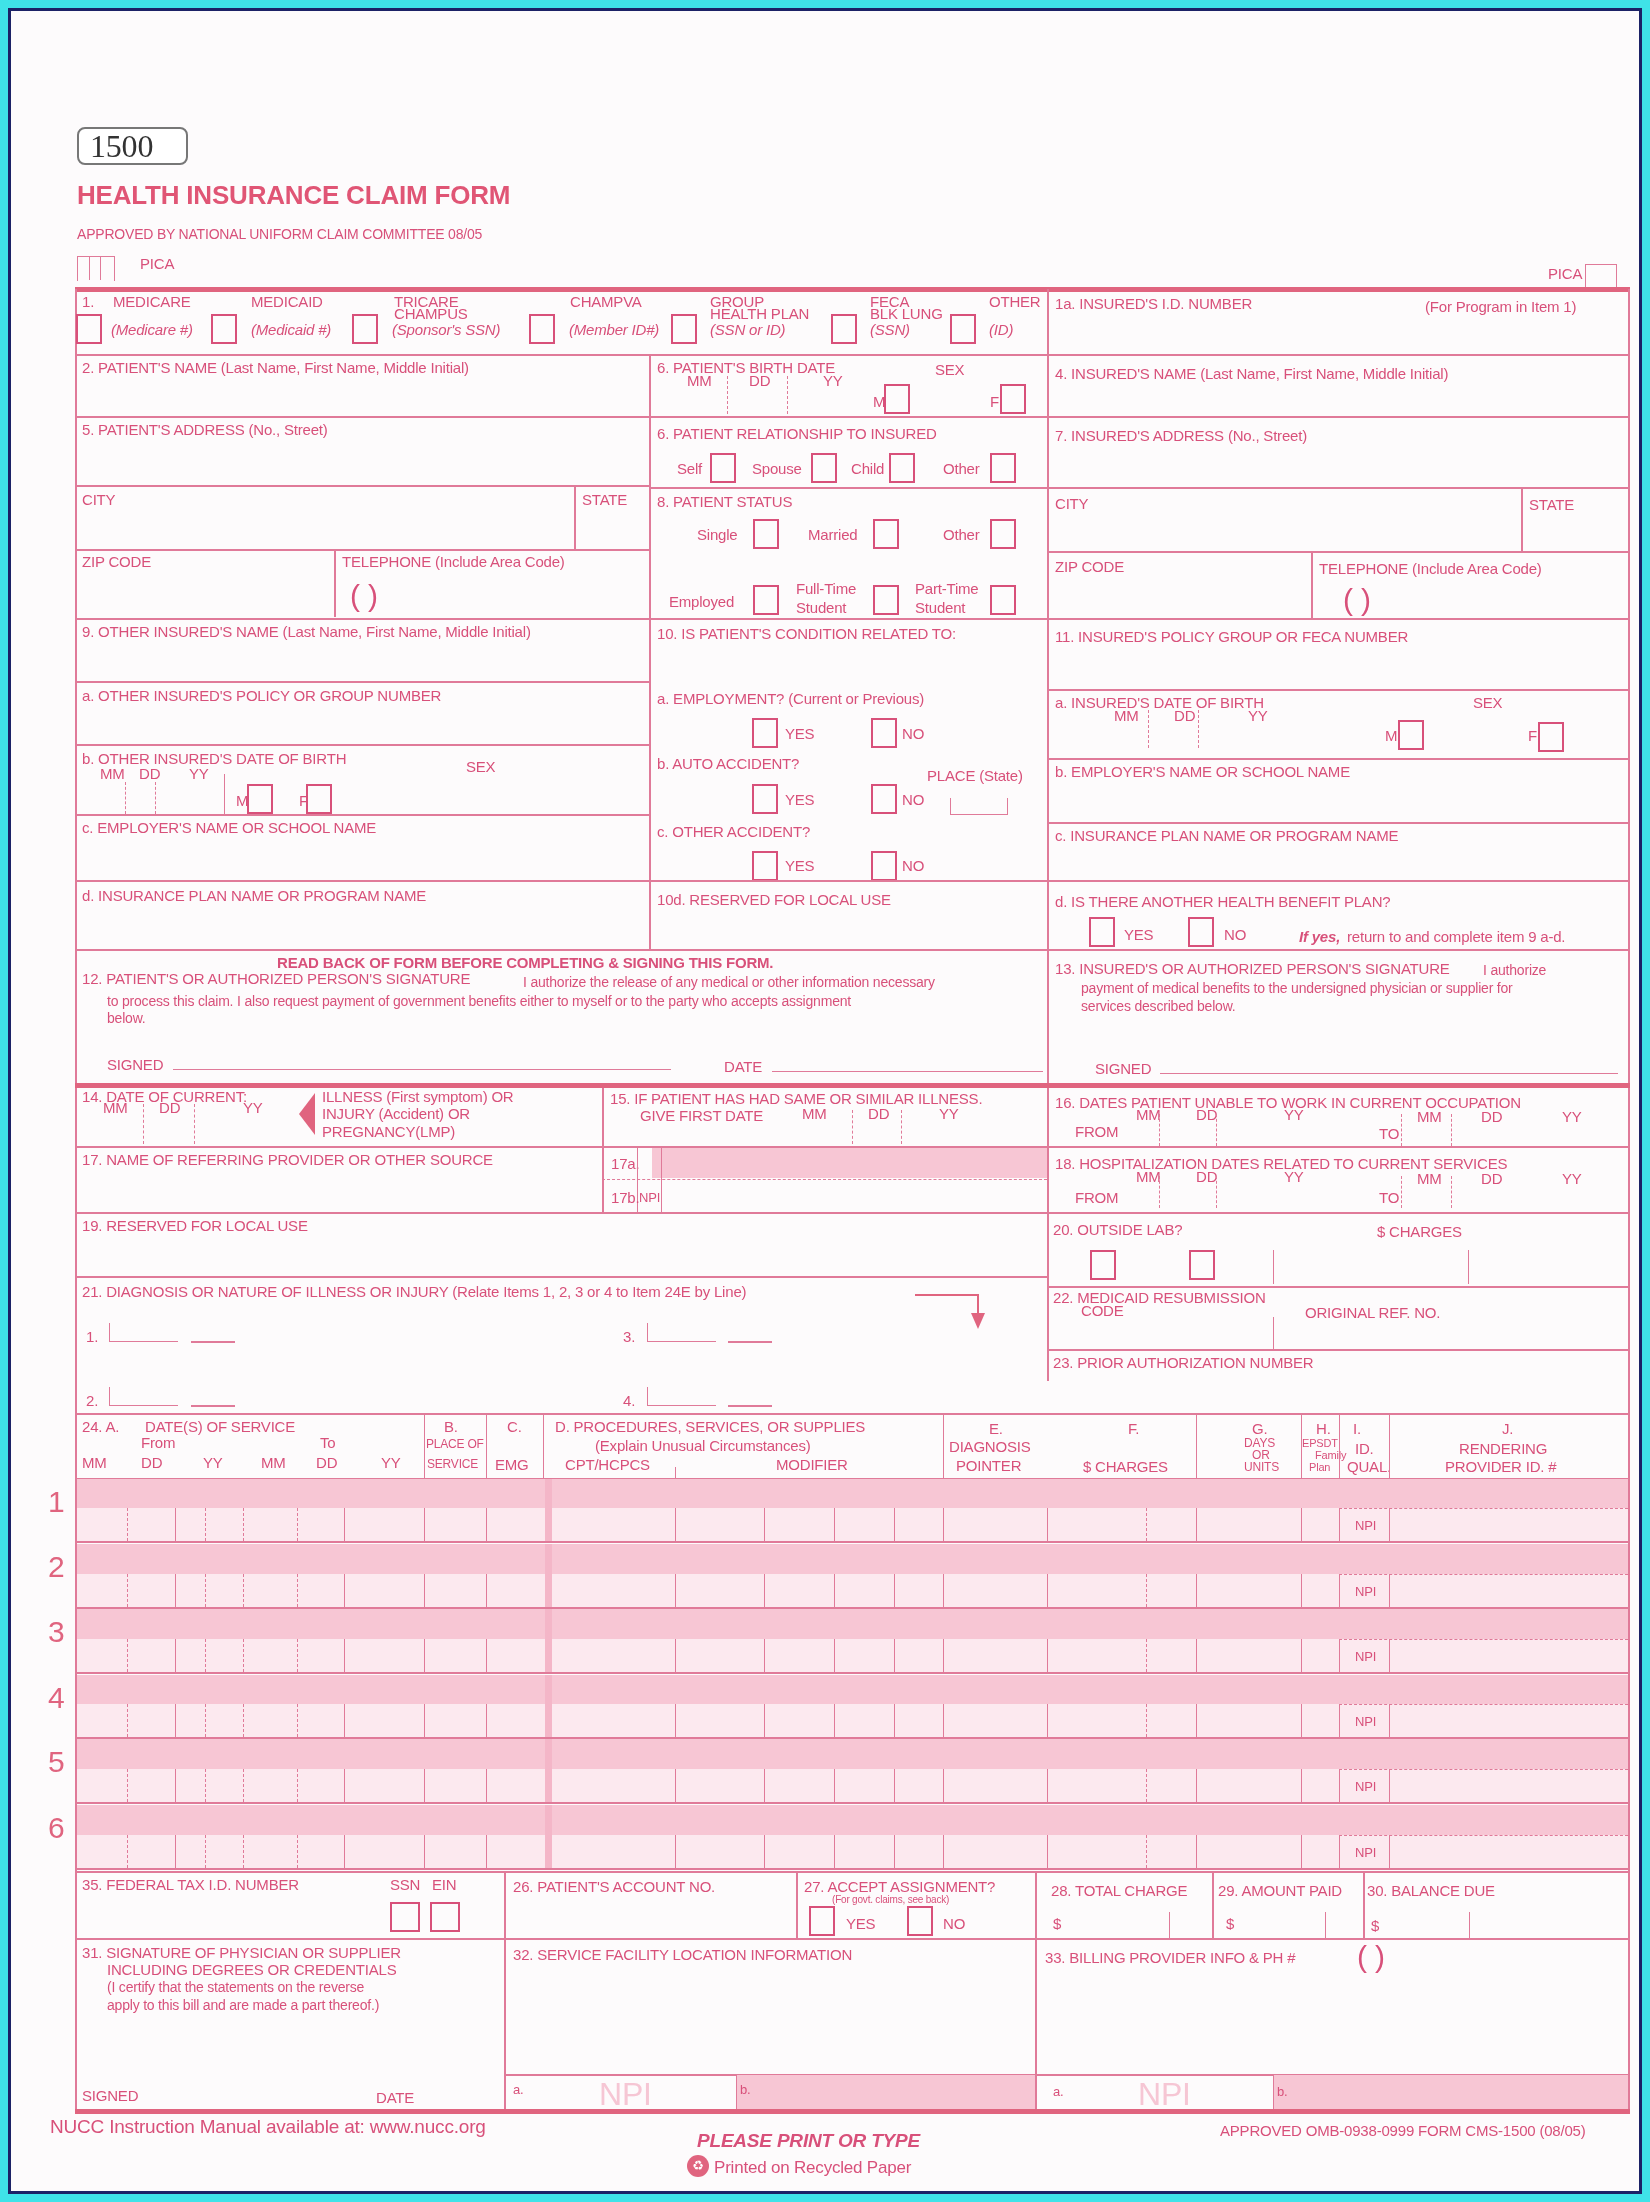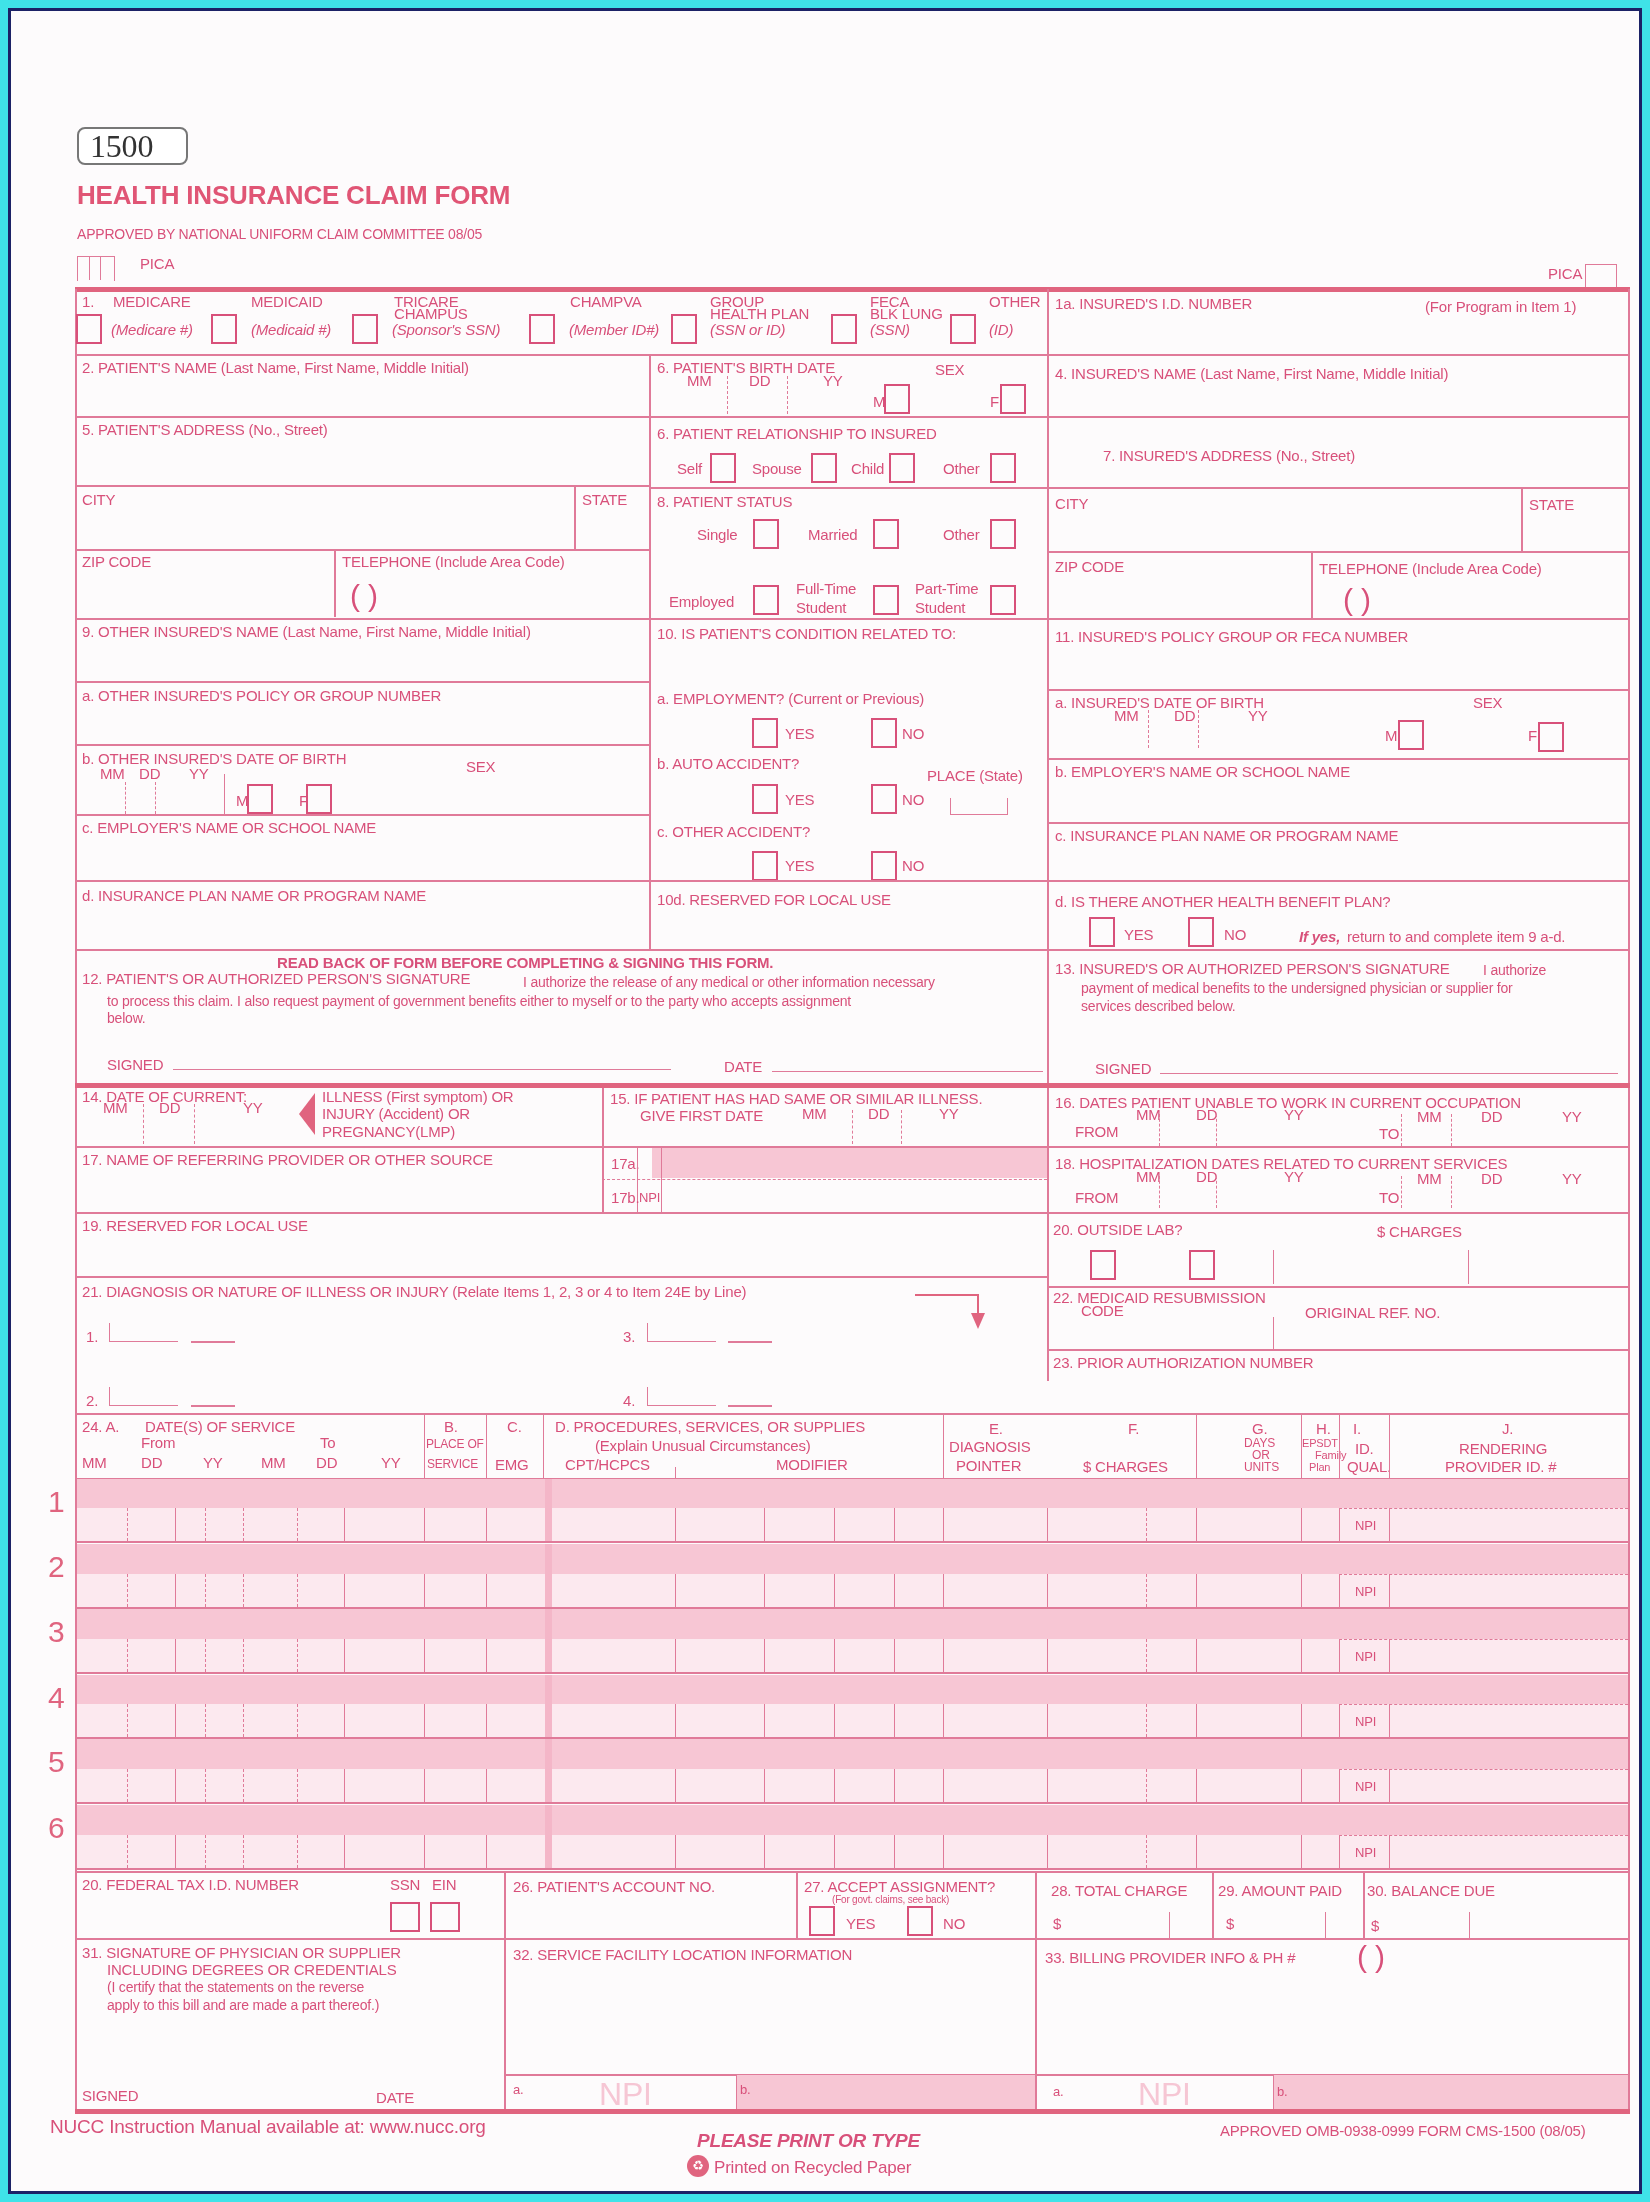"7. INSURED'S ADDRESS (No., Street)" div.t { margin-left: 48px -> none; top: 448px -> 428px }
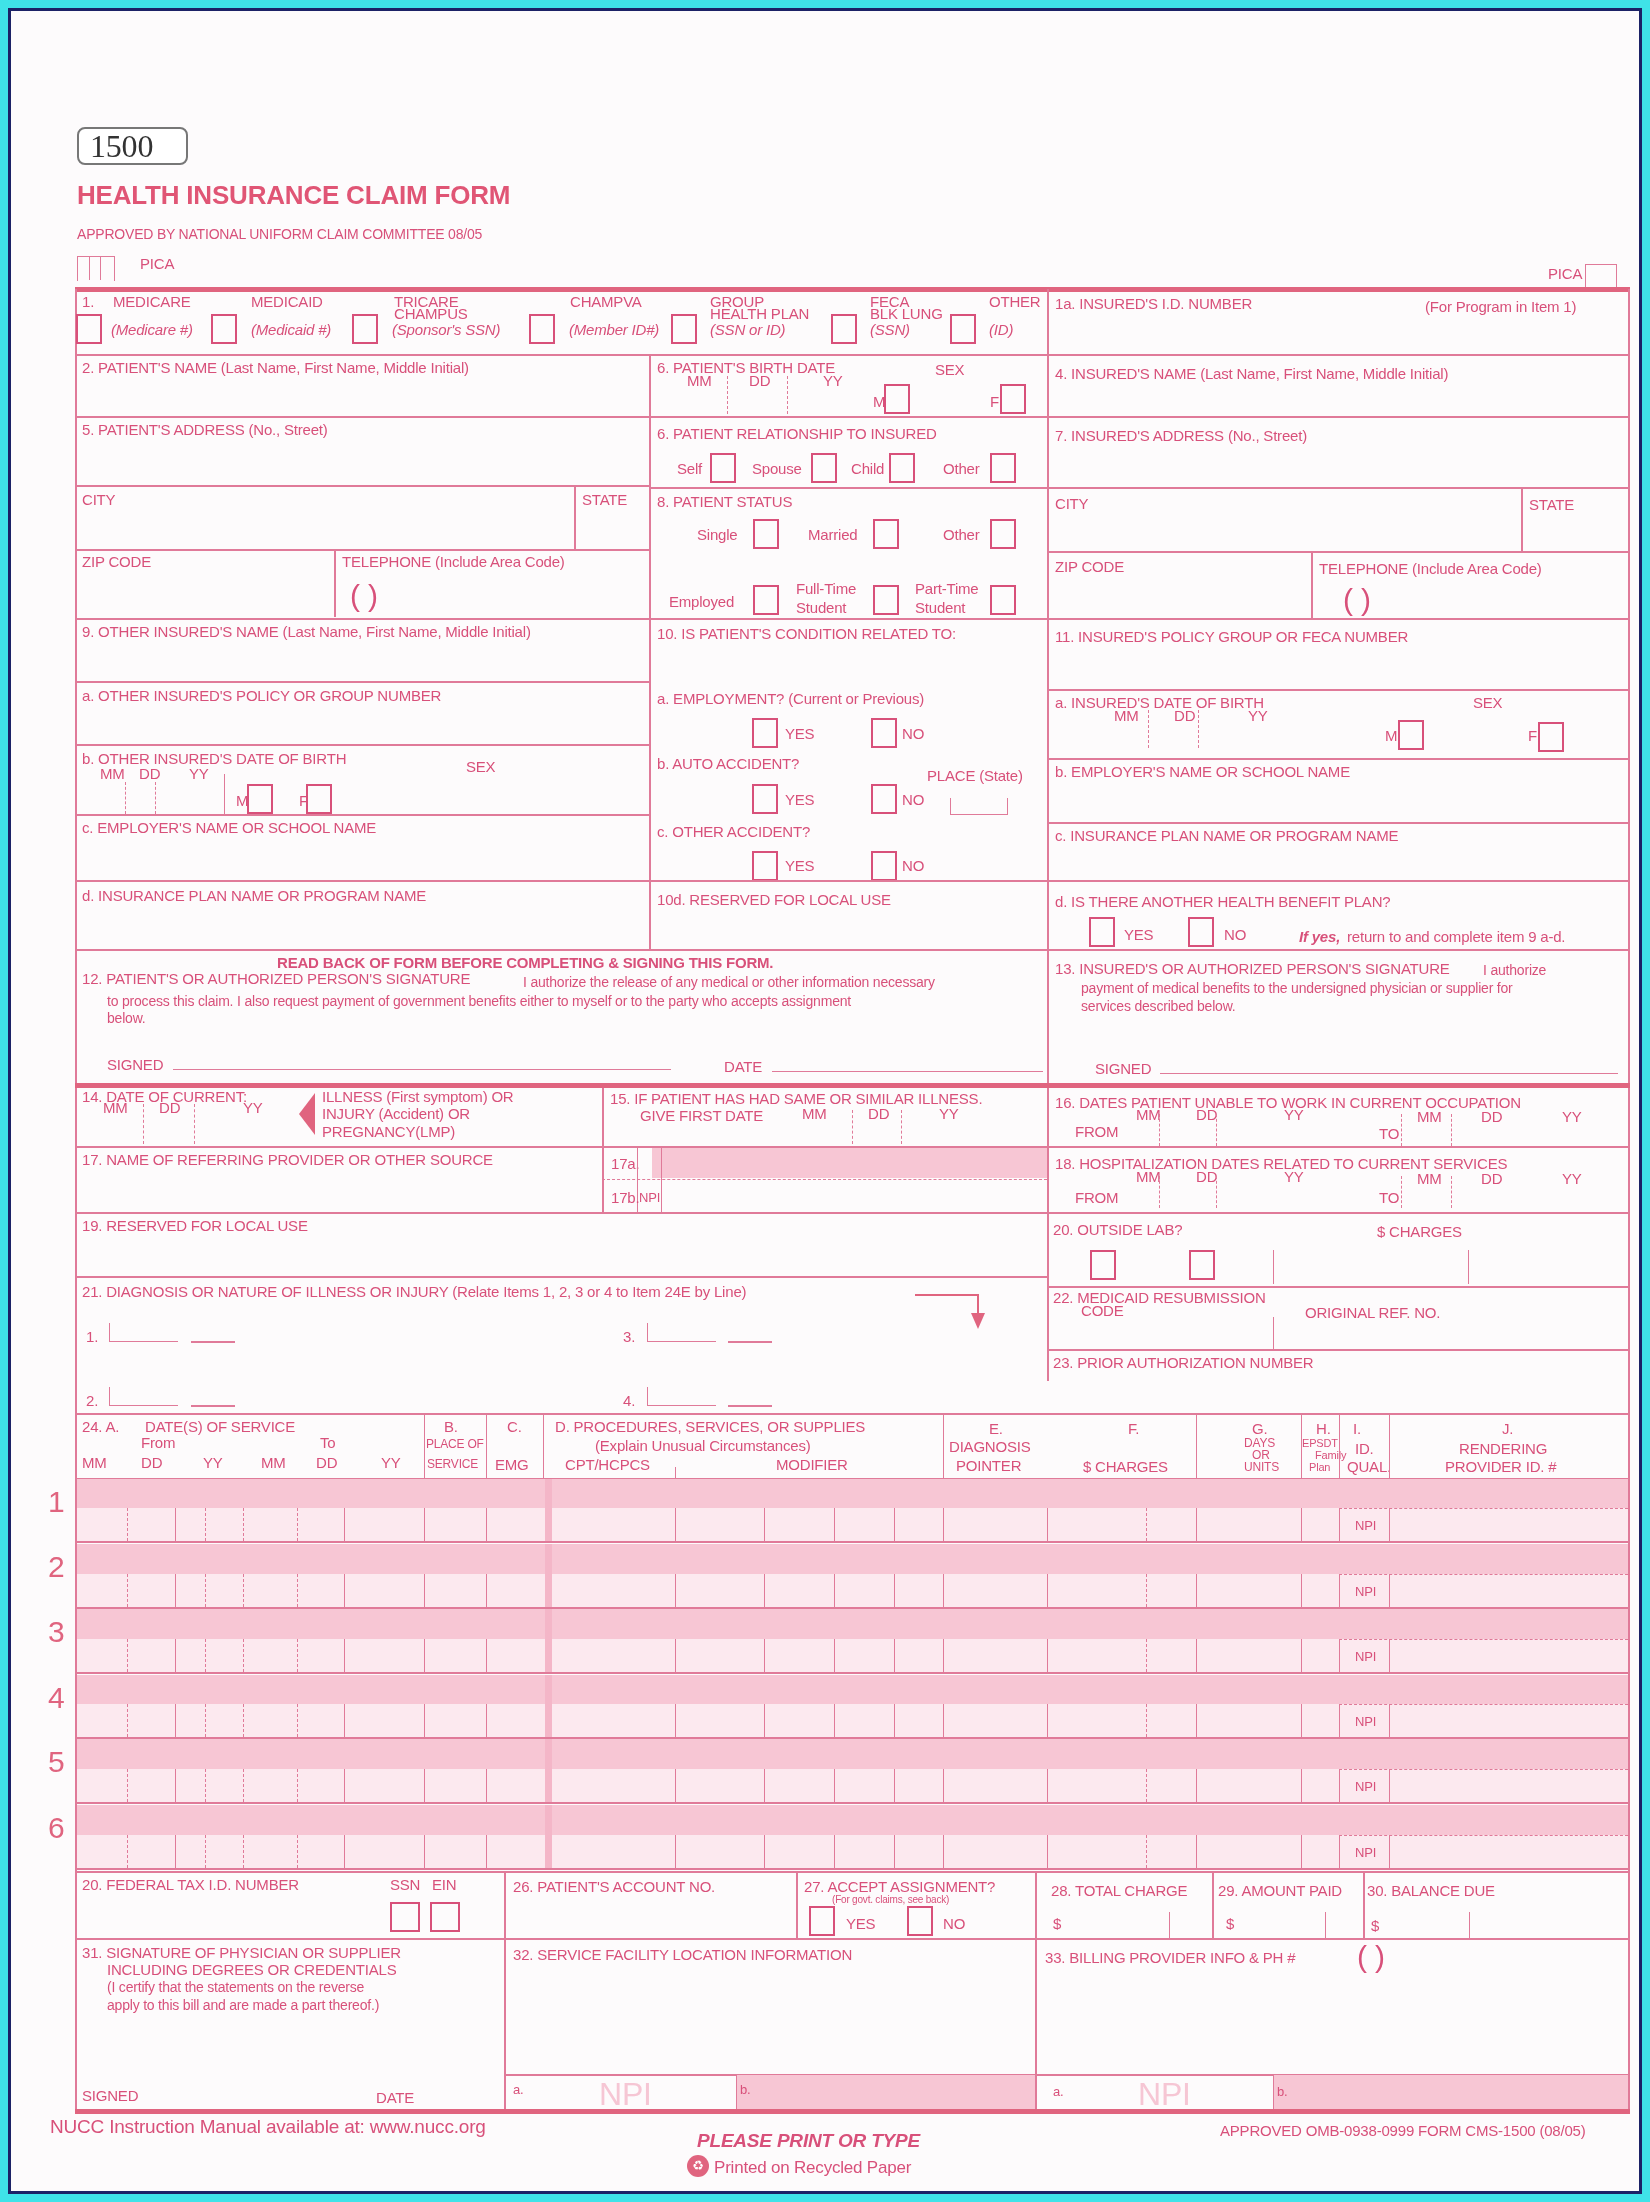"20. FEDERAL TAX I.D. NUMBER" div.t { text: 20 -> 35 }
